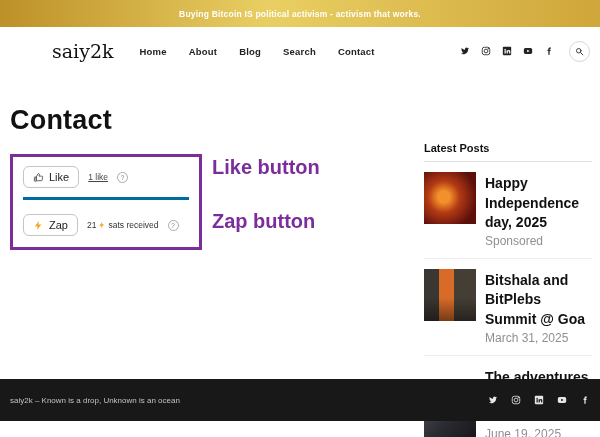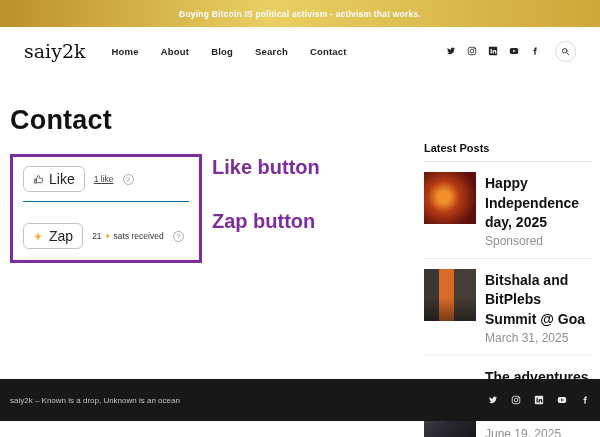"saiy2k" .header { margin-left: none -> 42px; padding: 0 24px -> 0 10px }
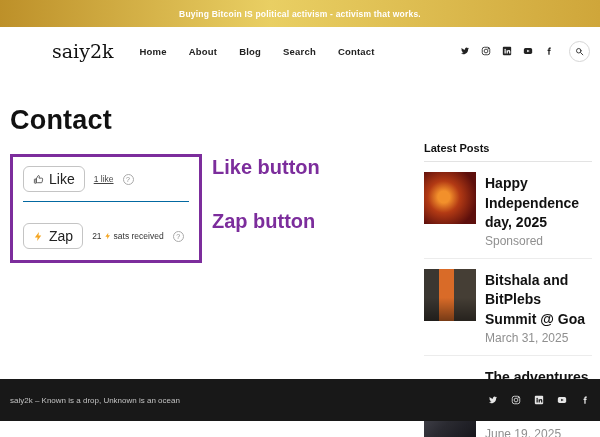"Like" .pill-btn { font-size: 14px -> 11px }
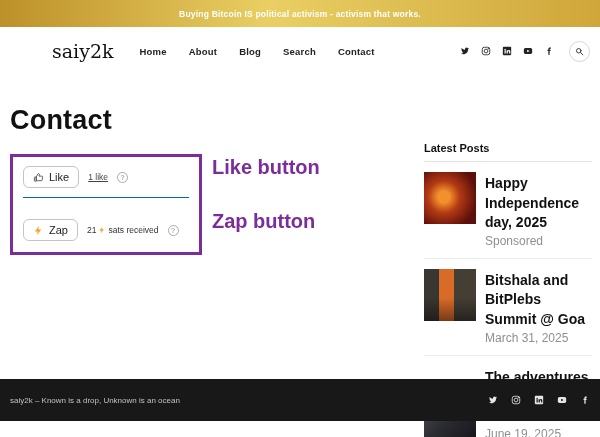"Zap" .widget-row.zap-row { border-top: 1px solid #0369a1 -> 3px solid #0369a1; padding-top: 21px -> 14px }
